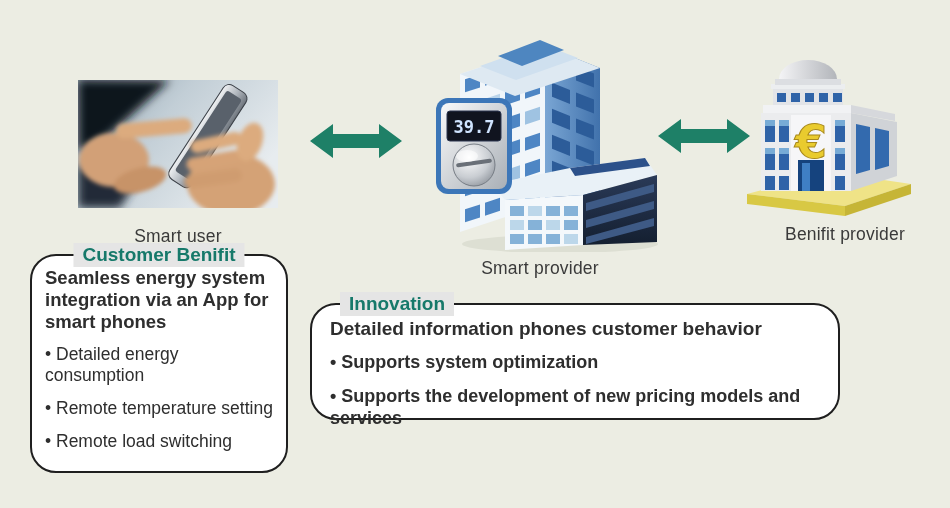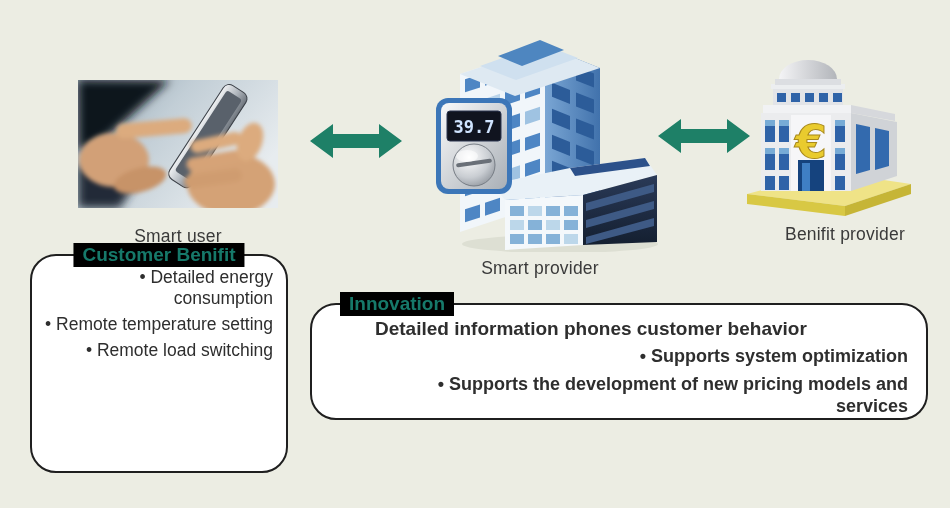"Customer Benifit" .callout-title { background: #000000 -> #e5e5e5 }
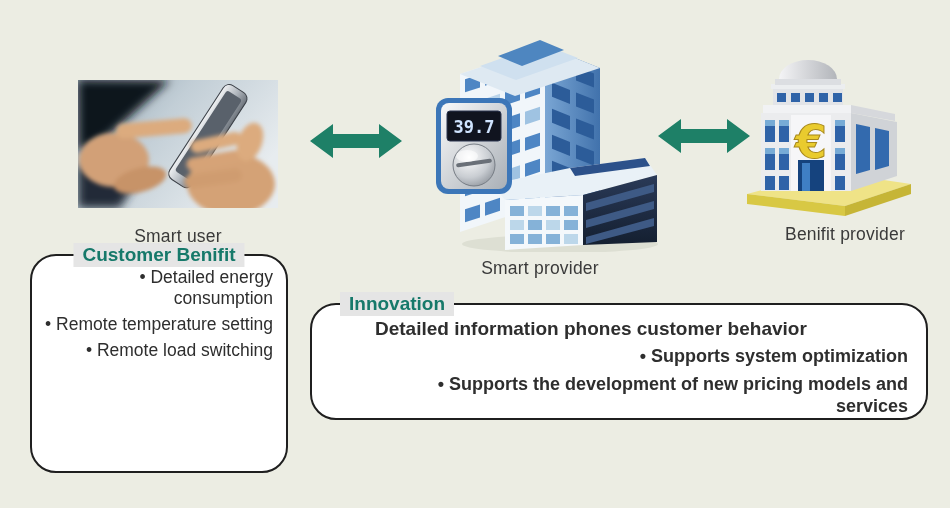"Seamless energy system integration via" p.callout-heading { html: none -> <p>Seamless energy system integration via an App for smart phones</p> }
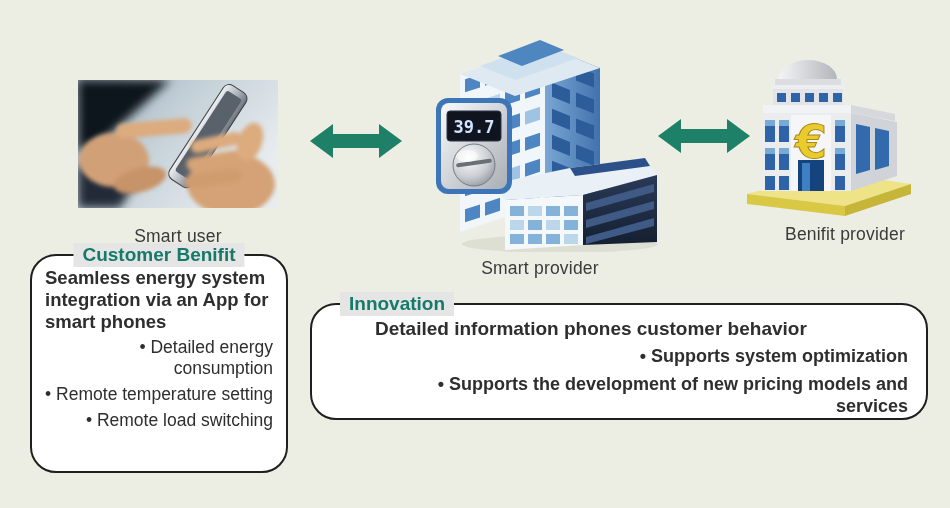"Innovation" div.callout { padding-left: 45px -> none; width: 618px -> 530px }
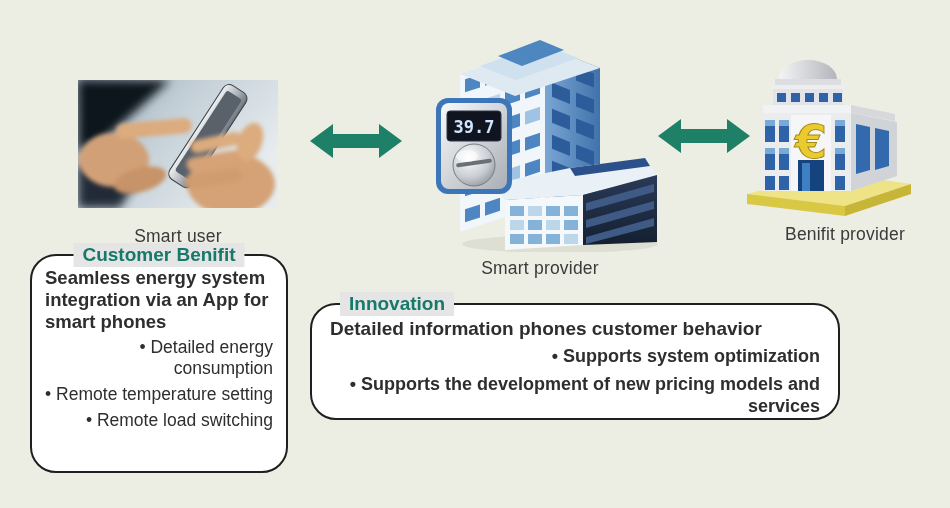"• Detailed energy consumption" .callout-item { margin: 0 0 5px 0 -> 12px 0 5px 0; text-align: right -> none }
